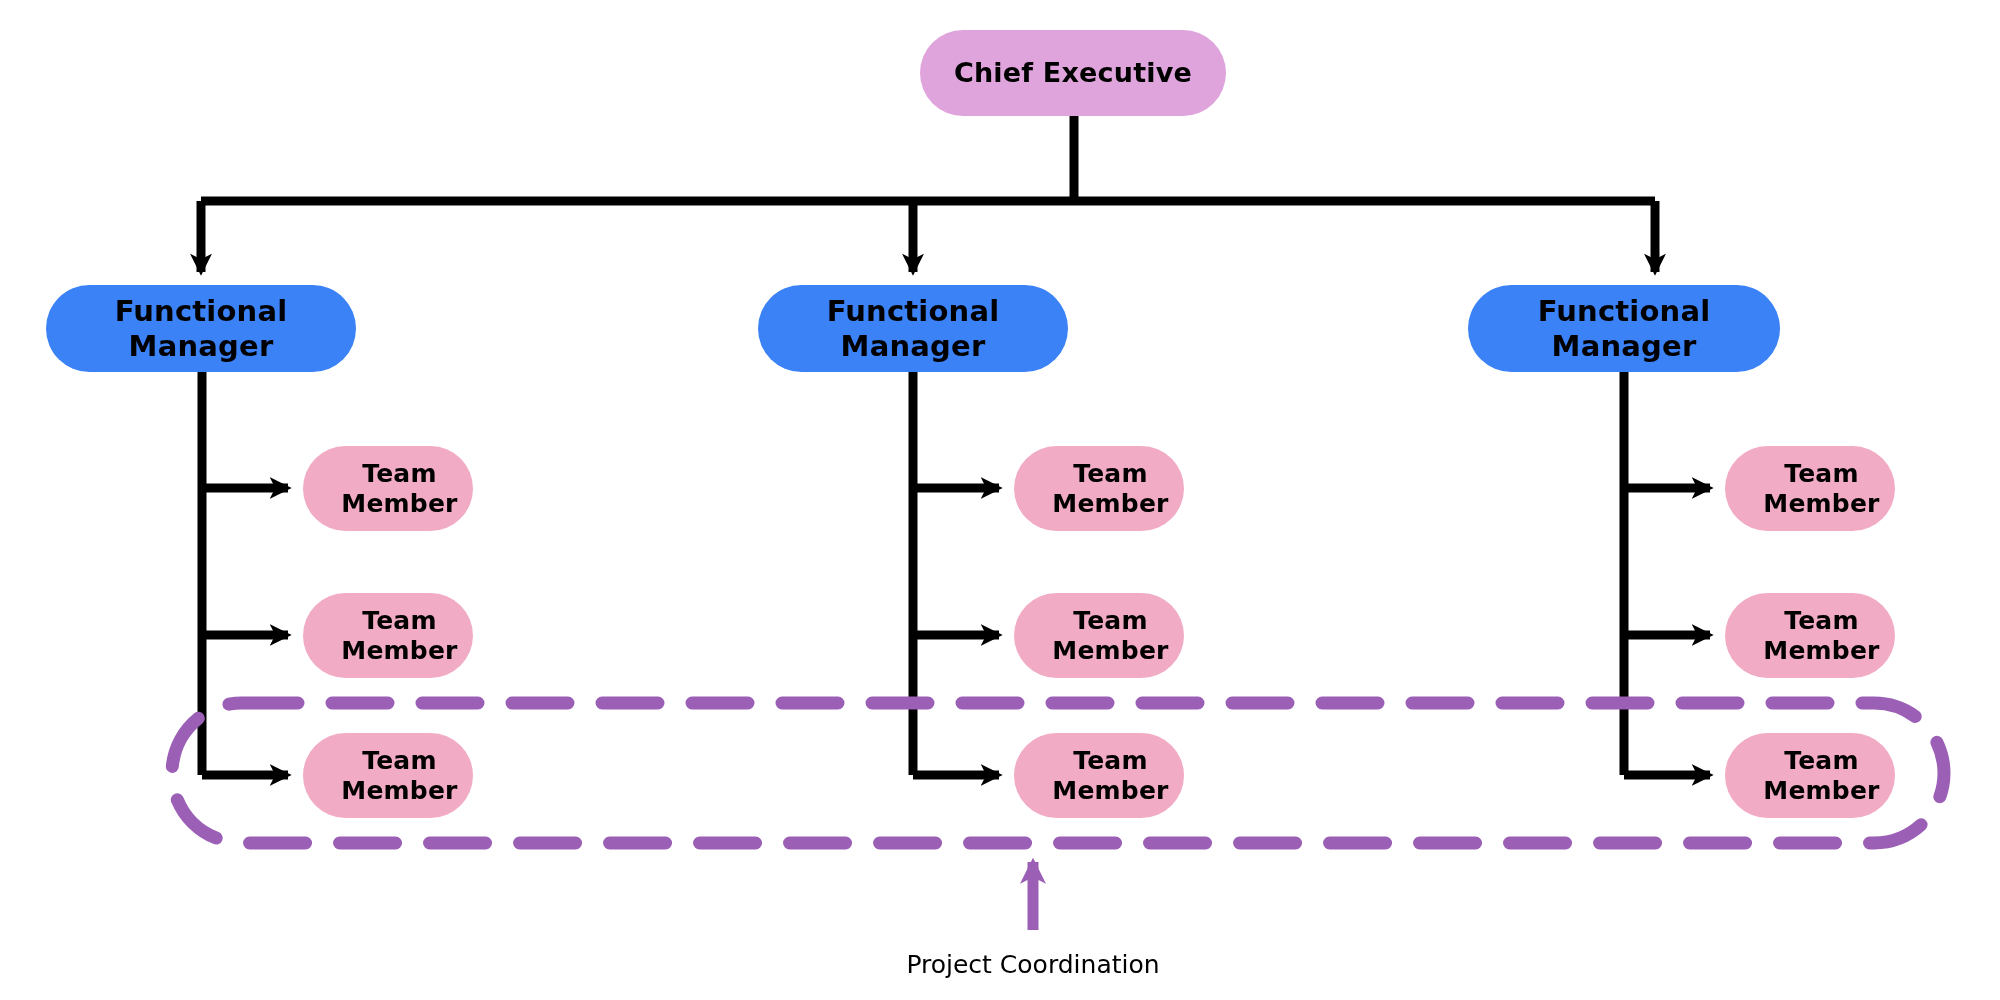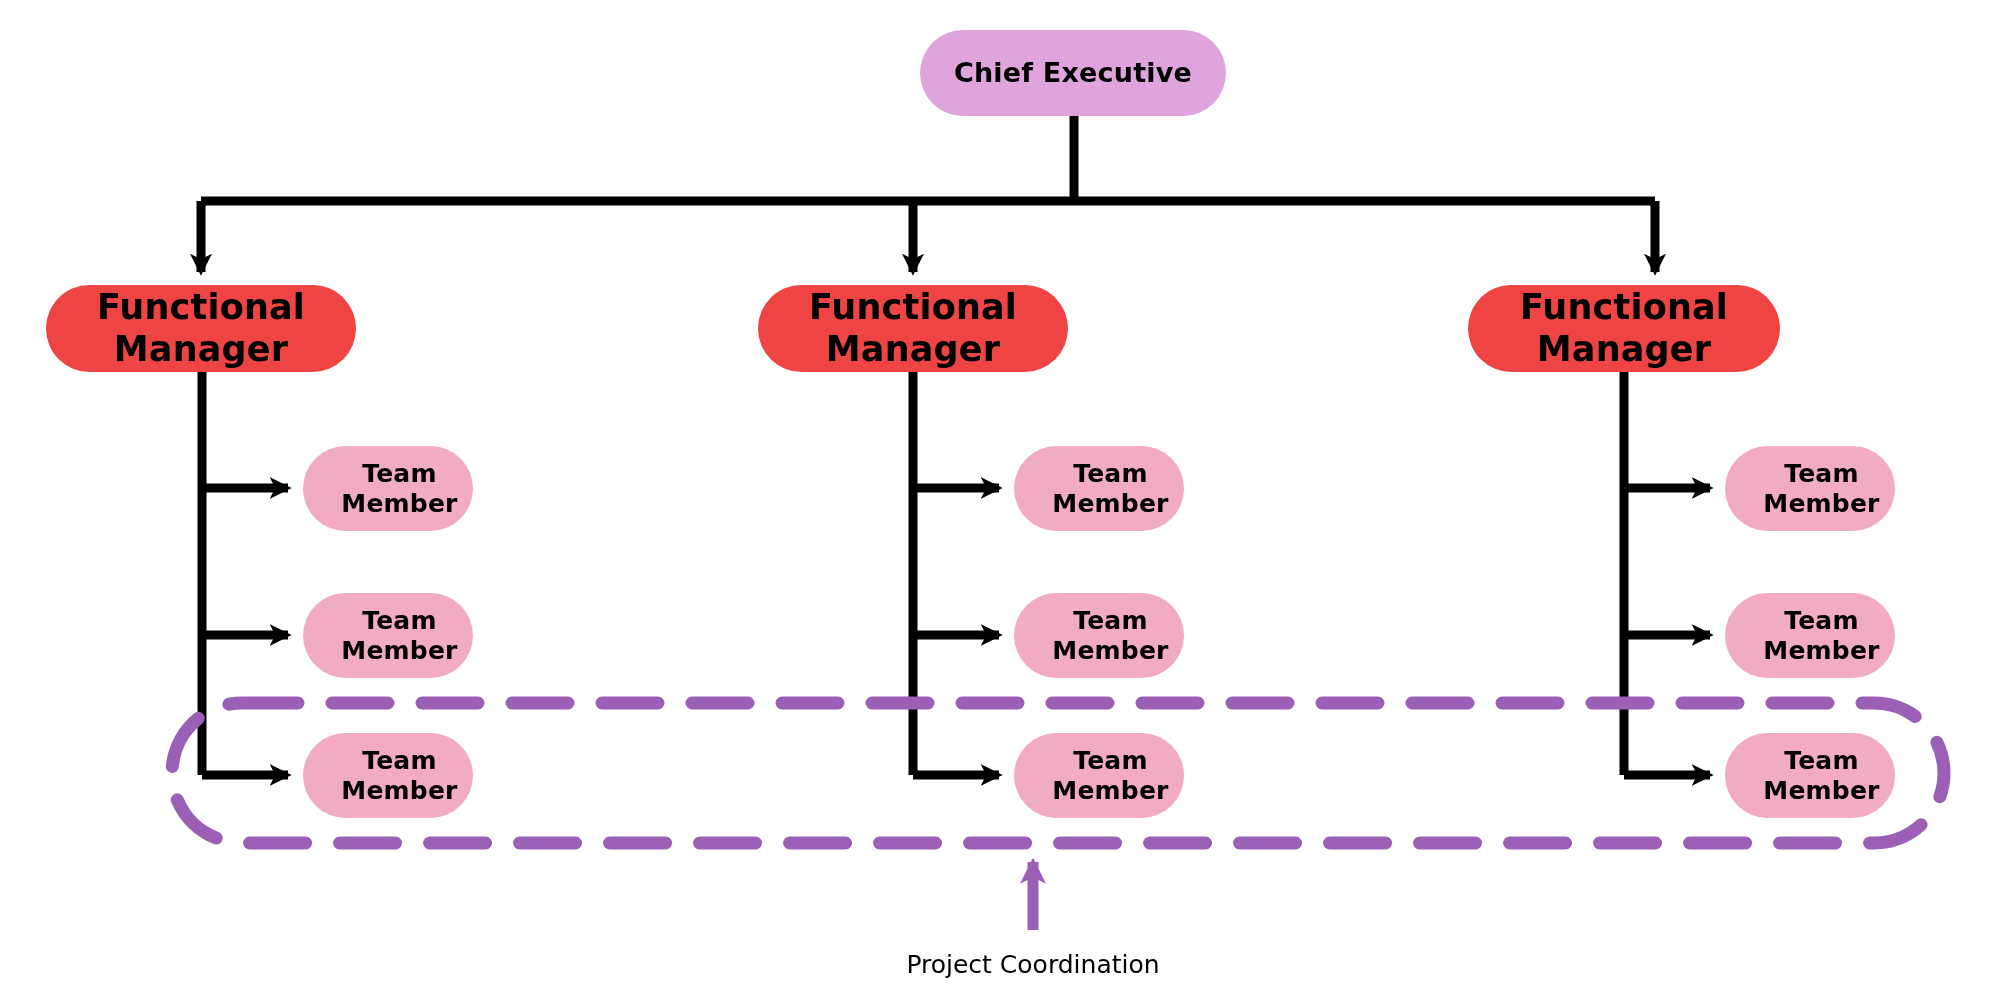"Functional Manager" .node-manager { background: #ef4444 -> #3b82f6; font-size: 35px -> 29px }
